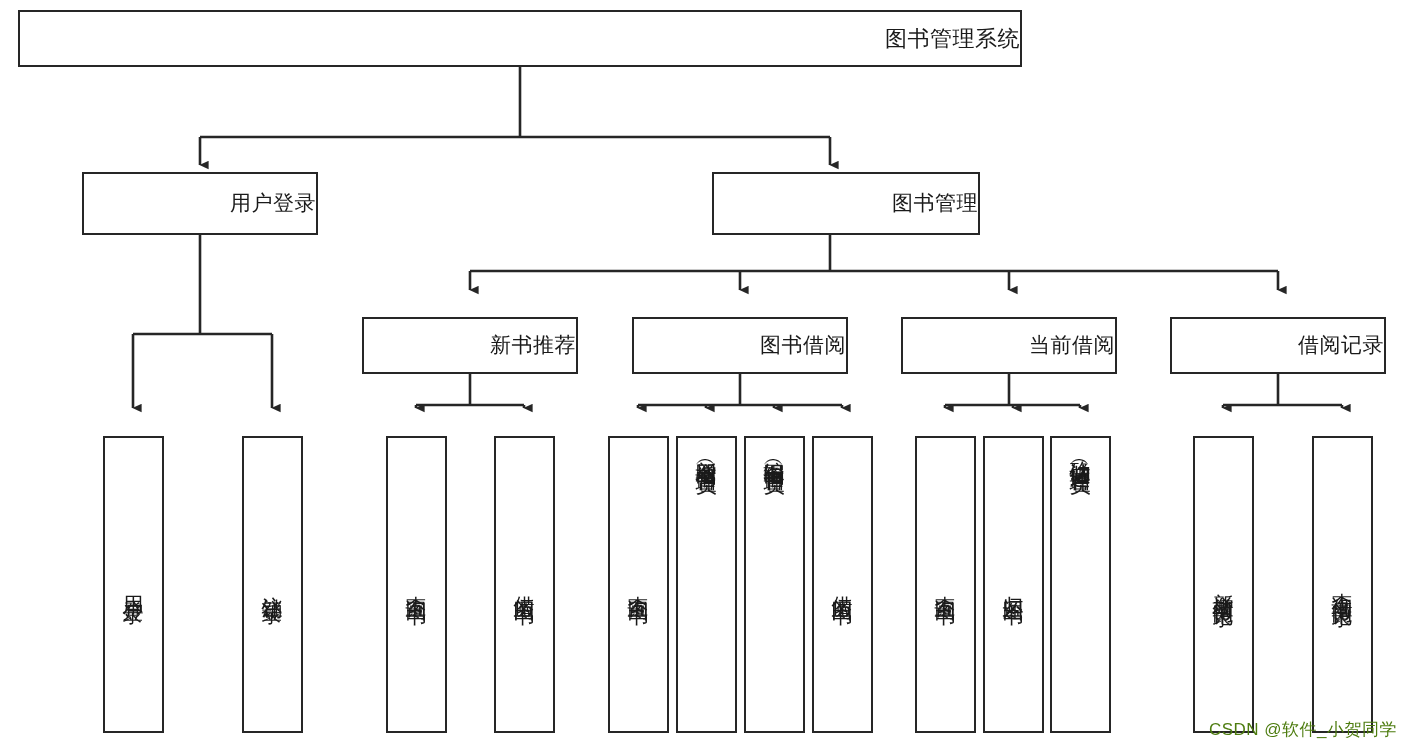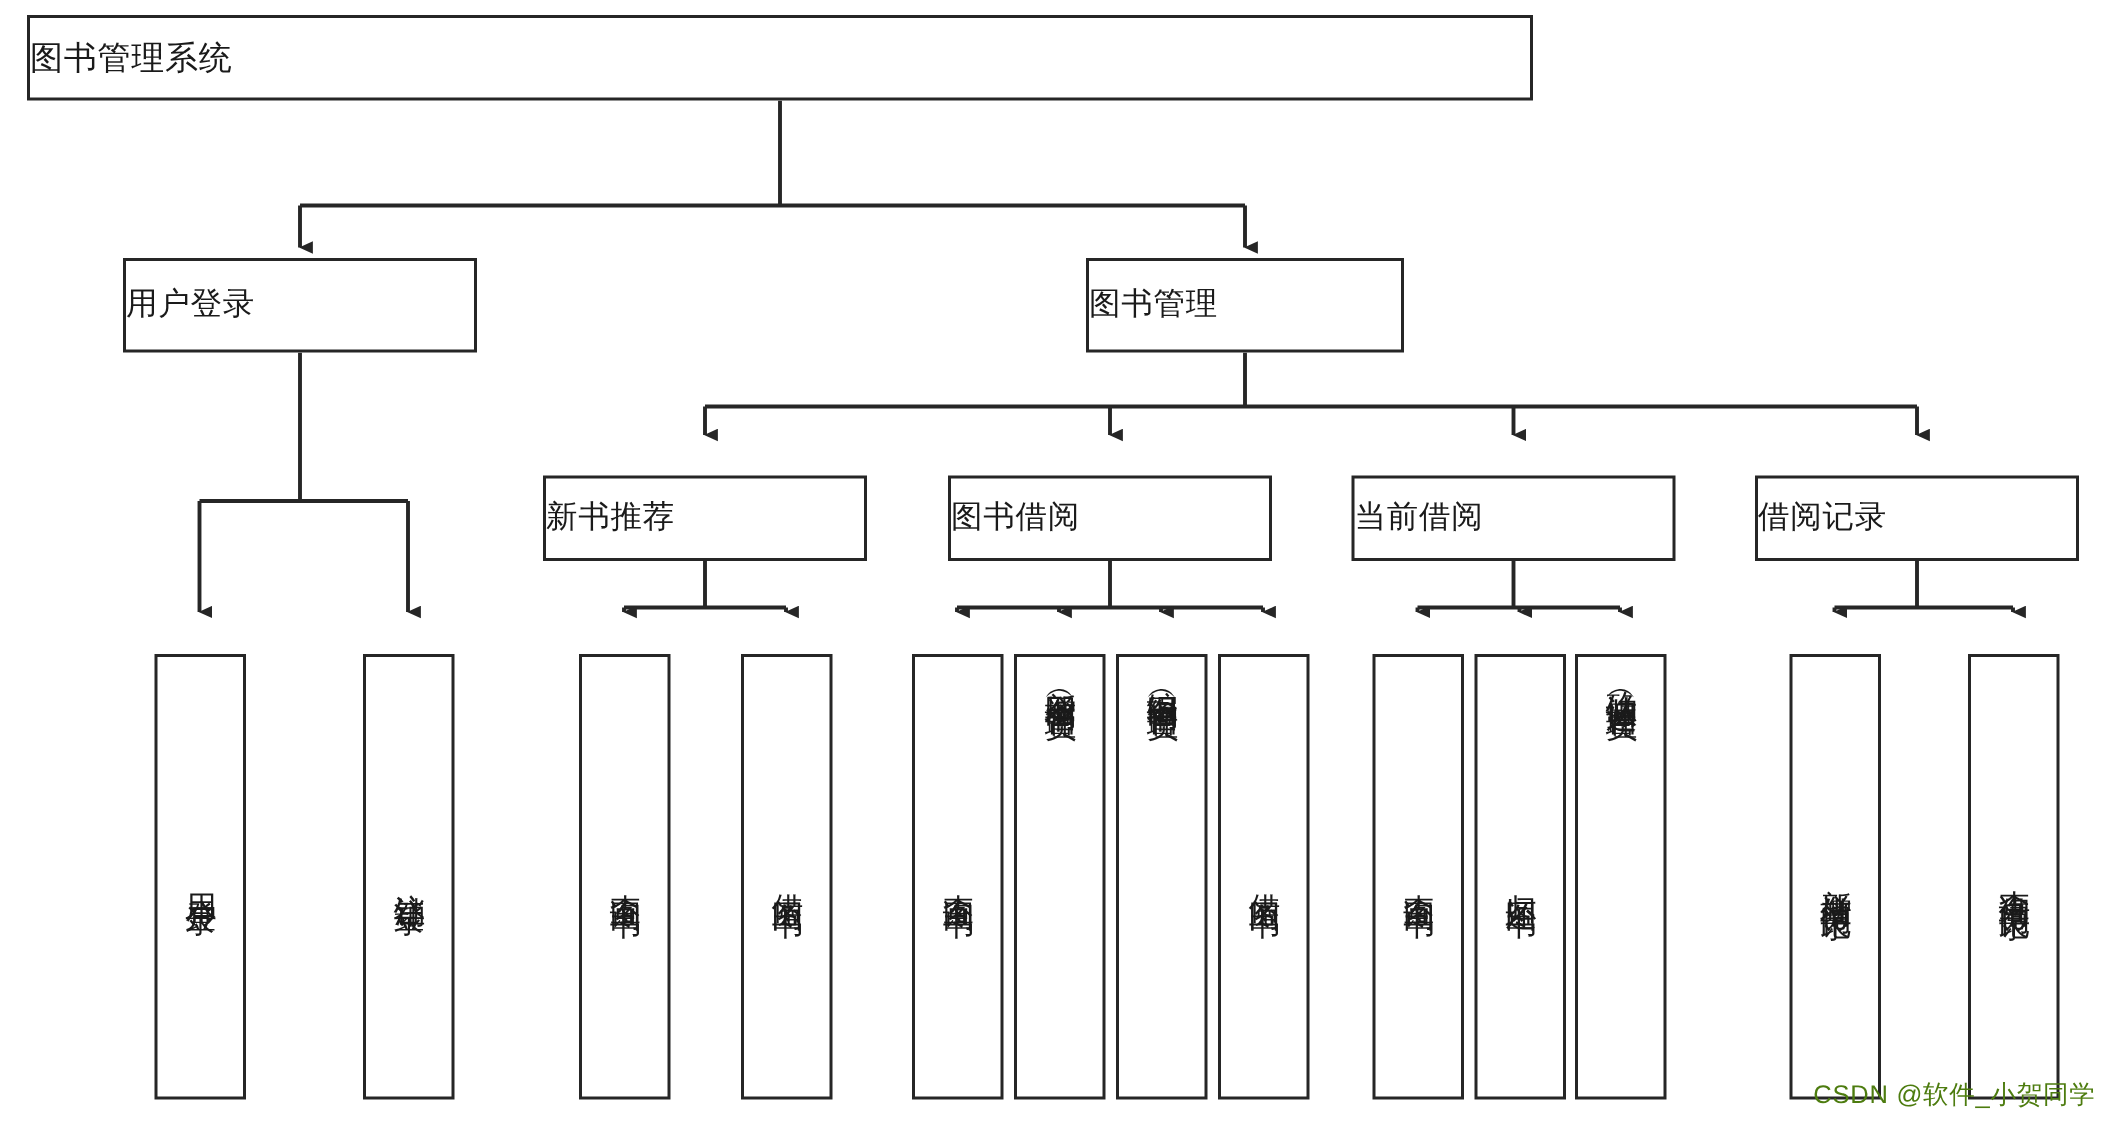"图书管理系统" .node { justify-content: flex-start -> flex-end }
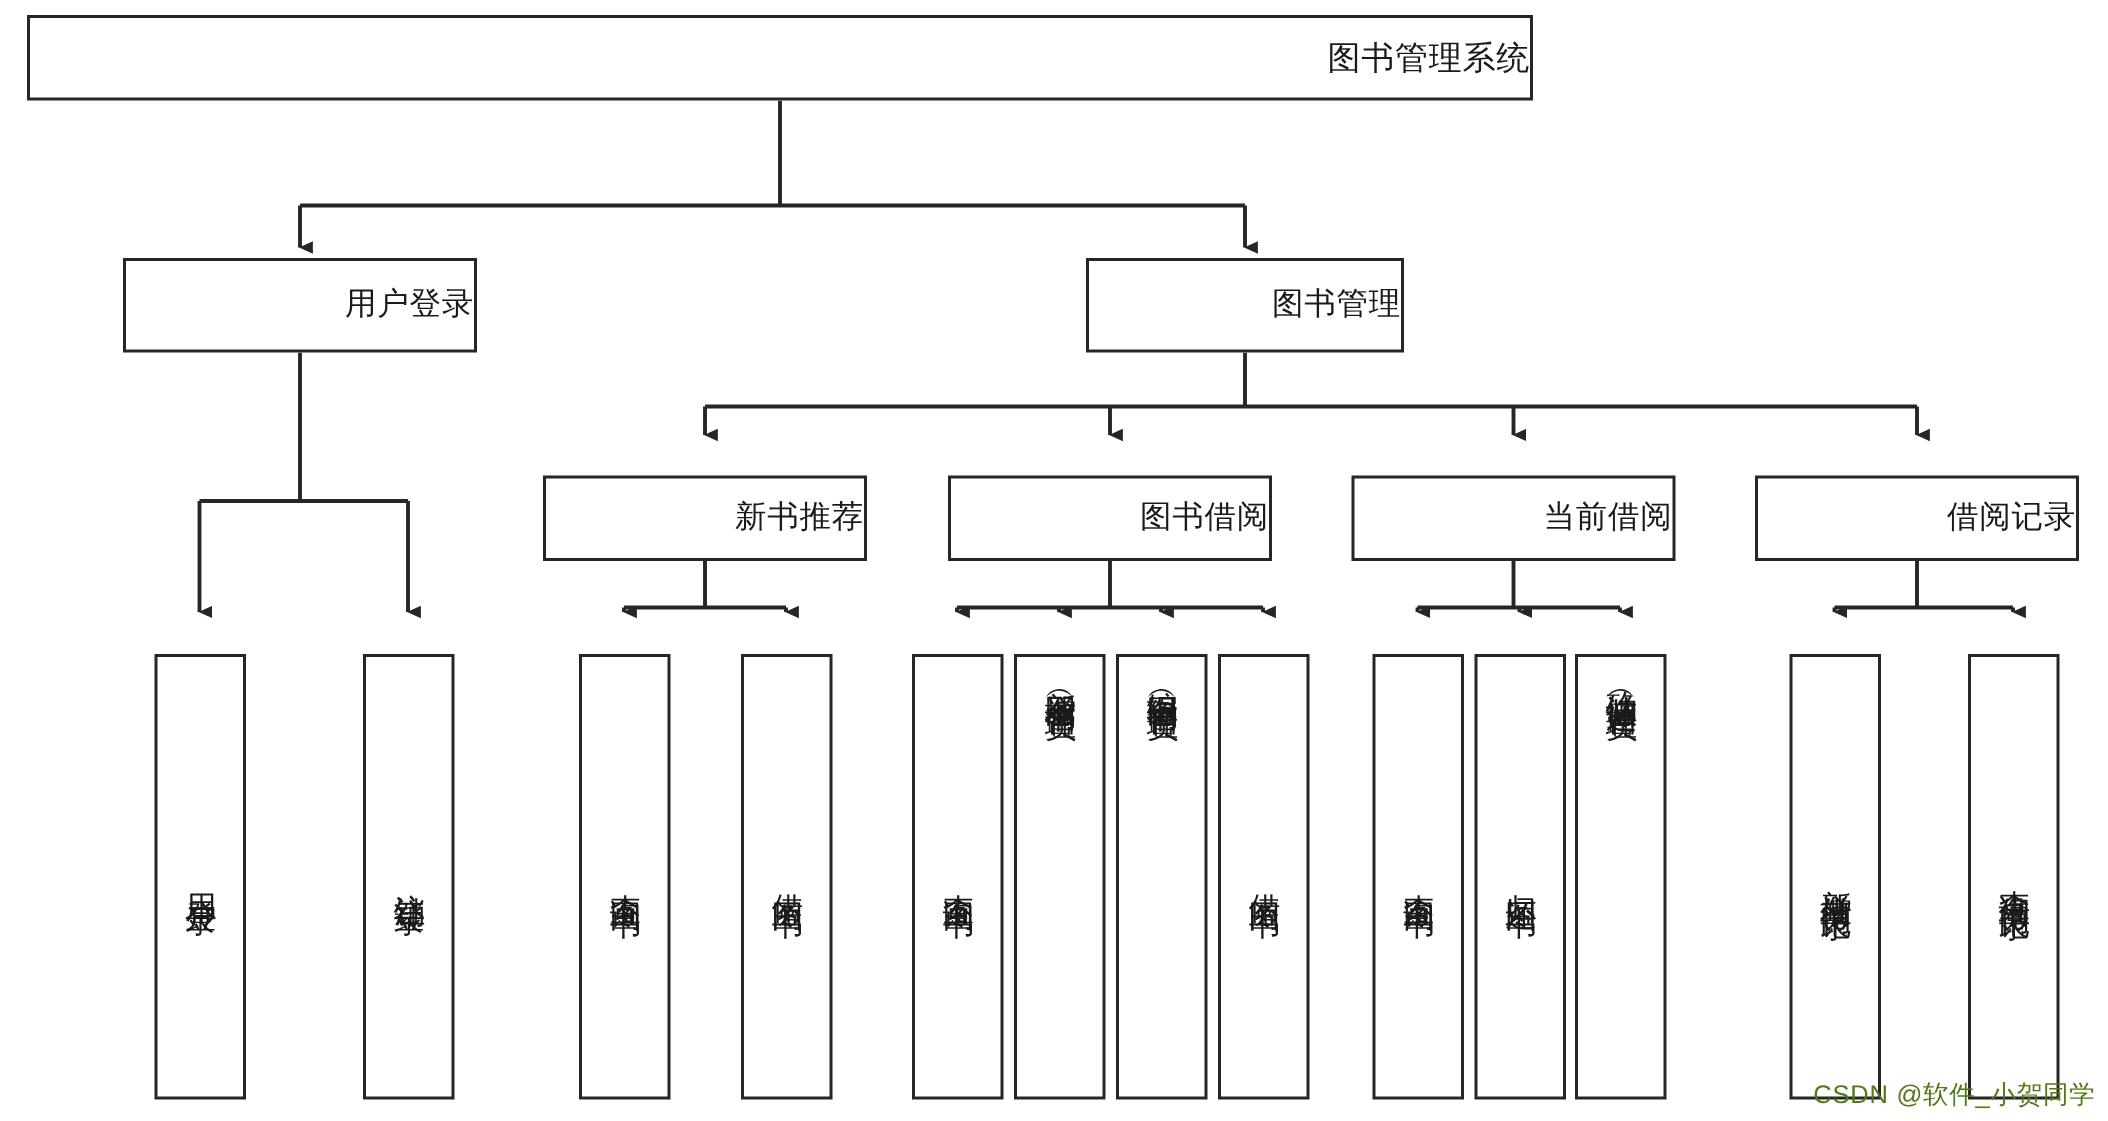"图书管理" div.node { margin-left: 12px -> none; width: 212px -> 268px }
